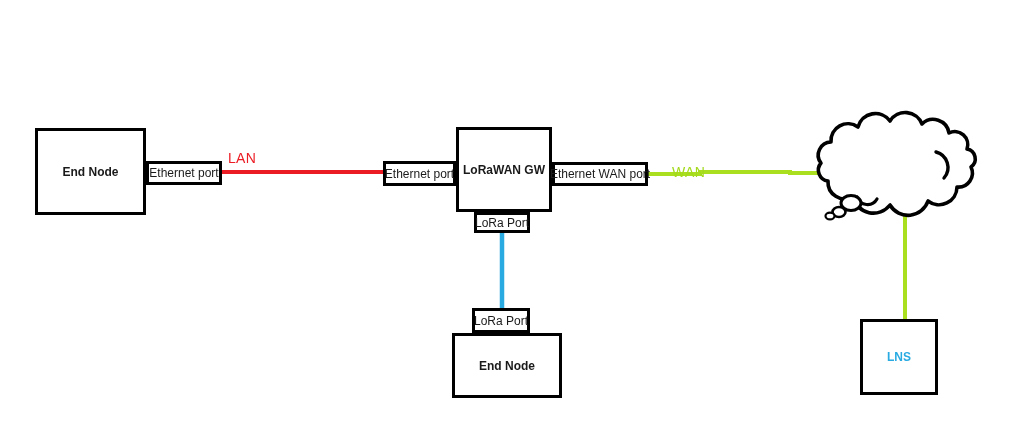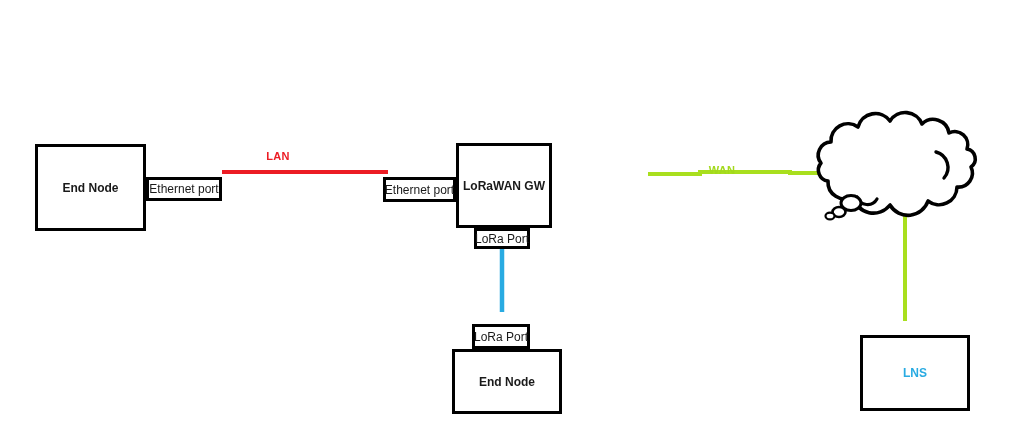"LAN" .link-label { font-size: 11px -> 14px; font-weight: bold -> normal; text-align: center -> left }
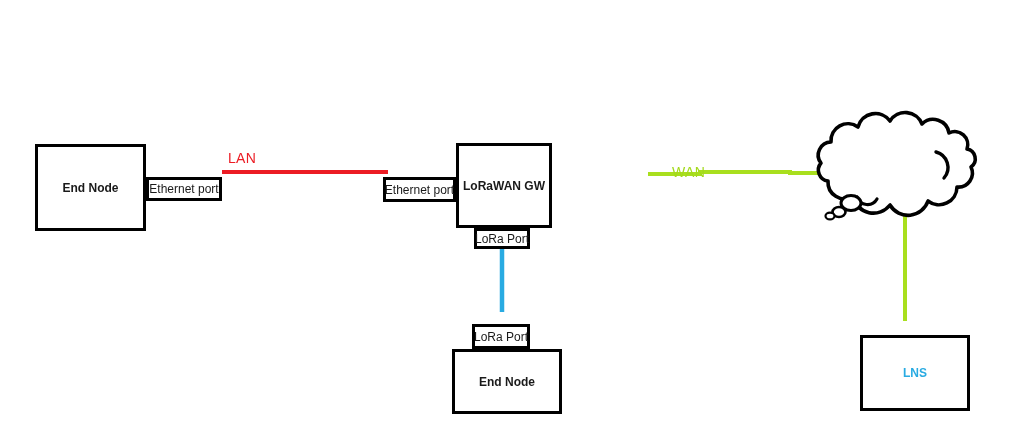"End Node" .box { margin-top: 16px -> none }
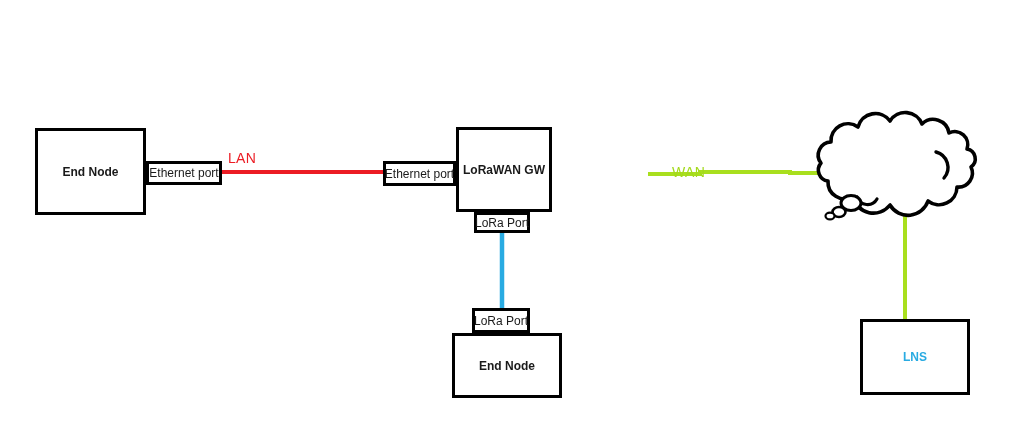"Ethernet WAN port" div.box { html: none -> <div> <span>Ethernet WAN port</span> </div> }
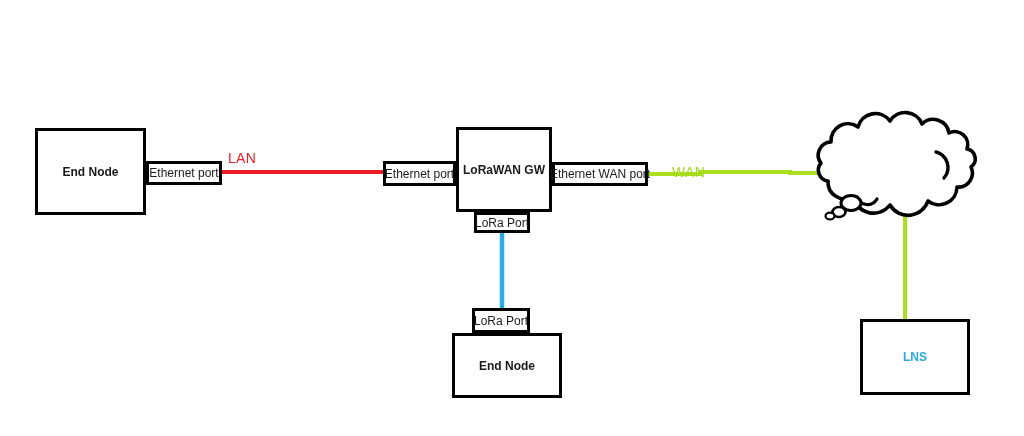"LNS" #lns-box { width: 110px -> 78px }
